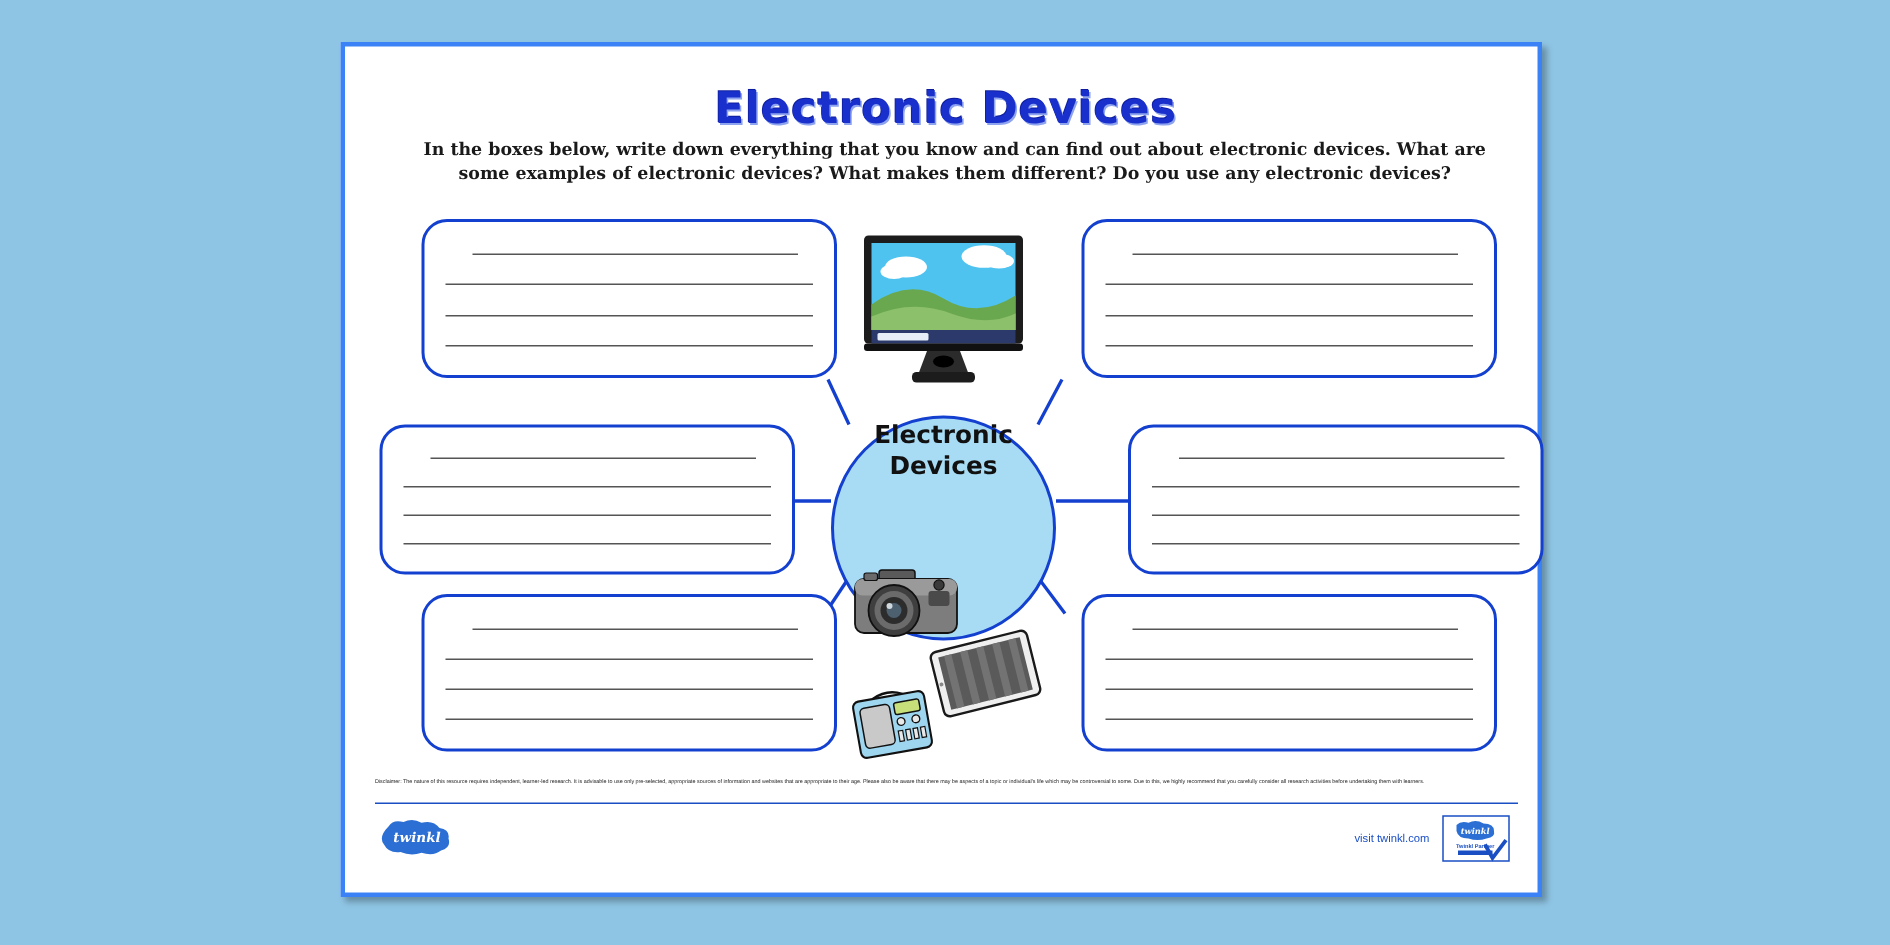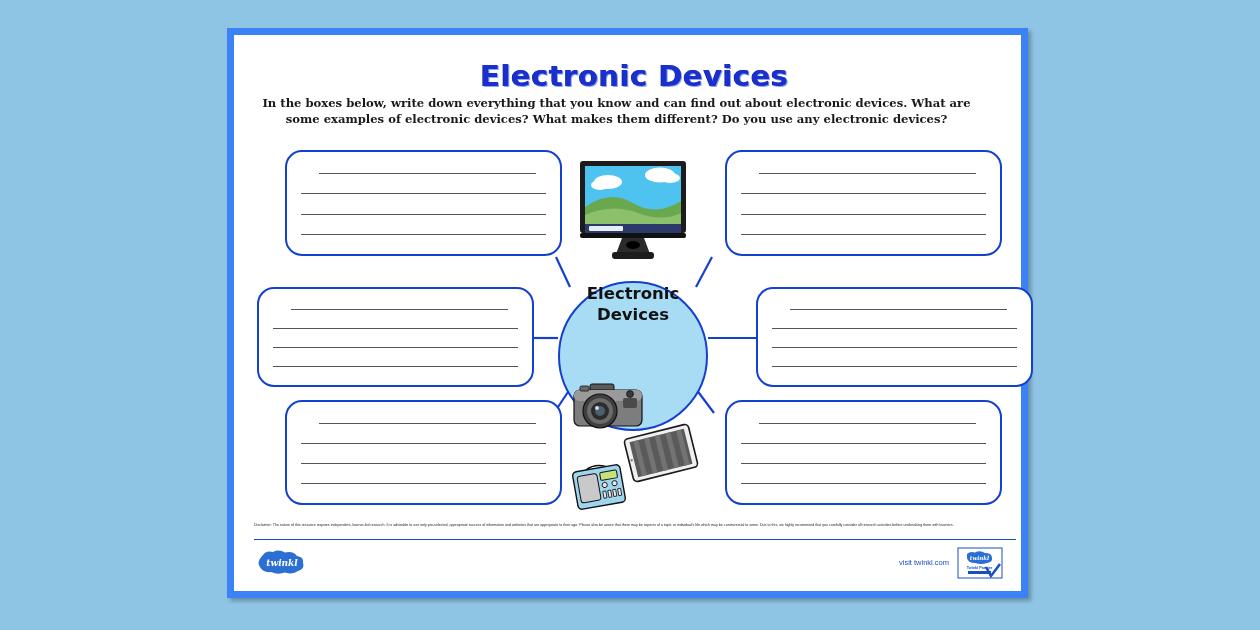"Electronic Devices" #sheet { border: 7px solid #3b82f6 -> 3px solid #3b82f6 }
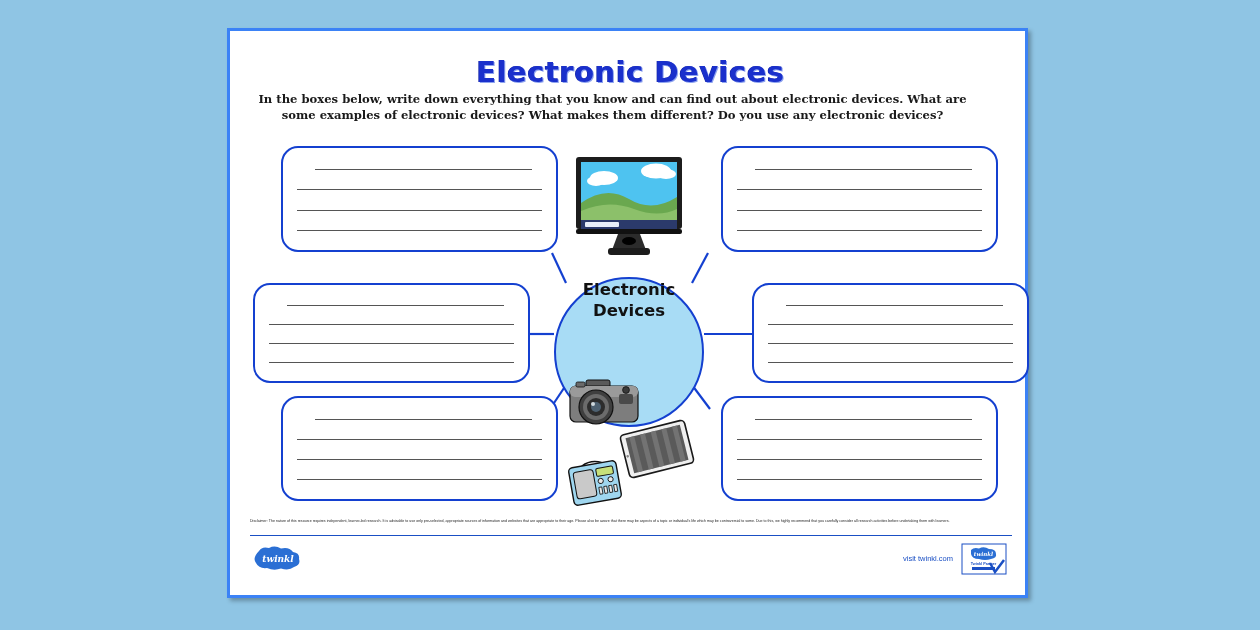"In the boxes below, write" #instructions { left: 20px -> 44px }
